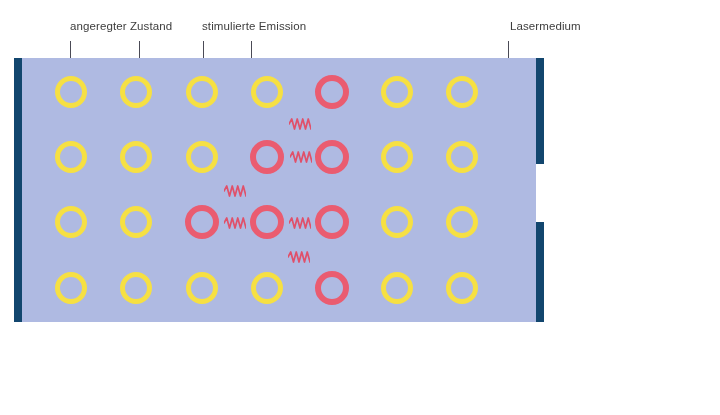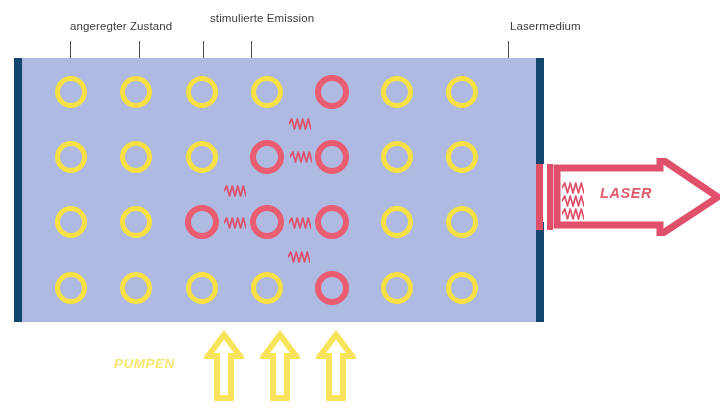"stimulierte Emission" div.callout-label { margin-left: 8px -> none; top: 12px -> 20px }
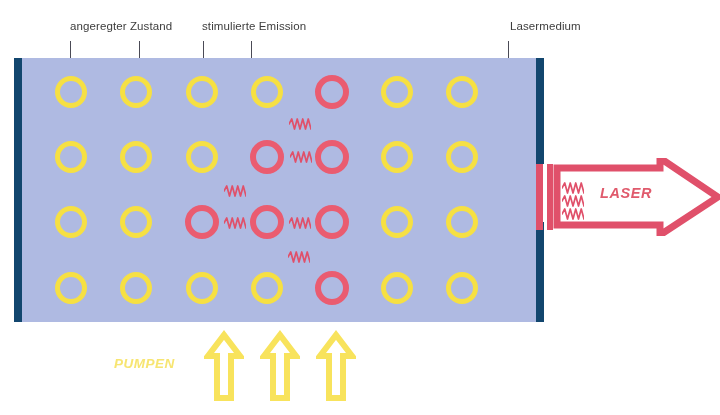"LASER" div { html: <div> <svg> <rect></rect> <rect></rect> <path></path> </svg> <div> <div><svg> <path></path> </svg></div> <div><svg> <path></path> </svg></div> <div><svg> <path></path> </svg></div> </div> <div>LASER</div> </div> -> none }
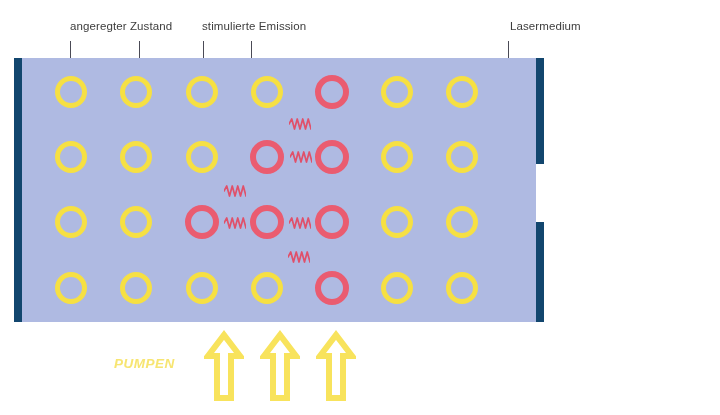"PUMPEN" div { html: <div> <div>PUMPEN</div> <div> <div><svg> <path></path> </svg></div> <div><svg> <path></path> </svg></div> <div><svg> <path></path> </svg></div> </div> </div> -> none }
